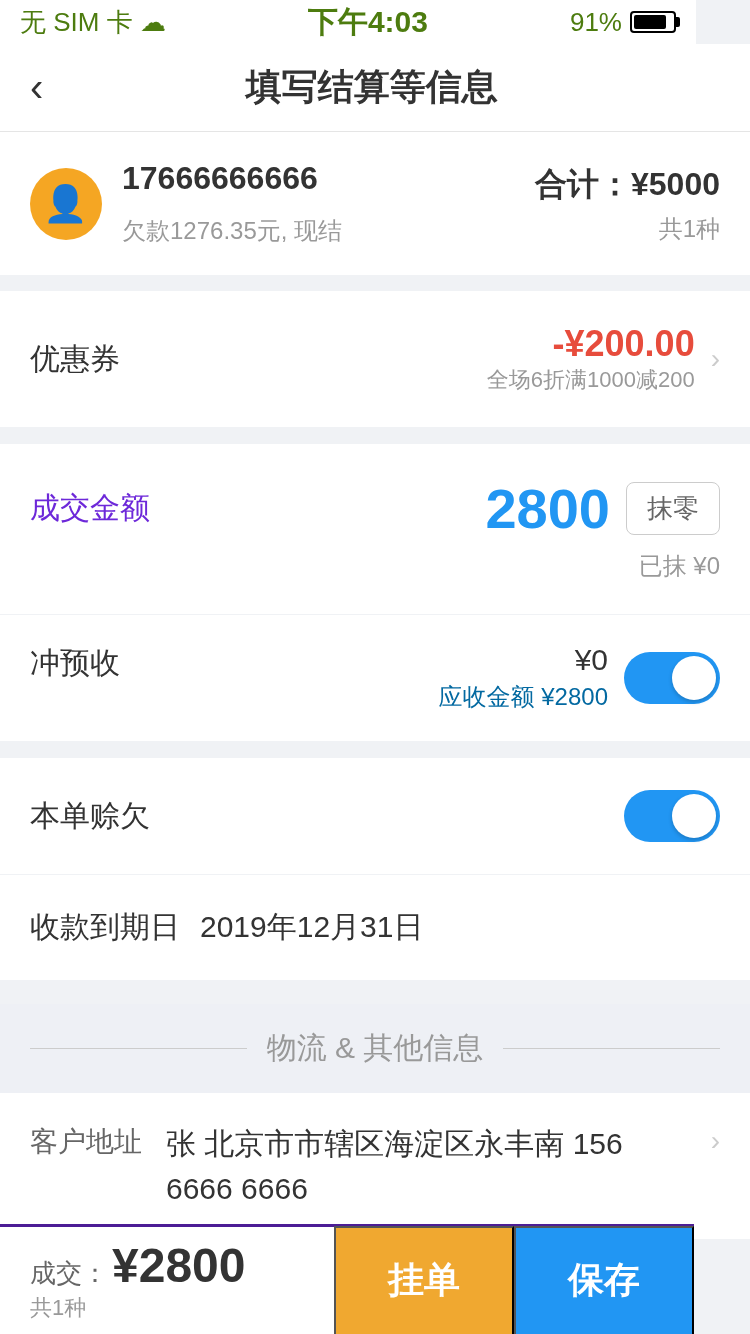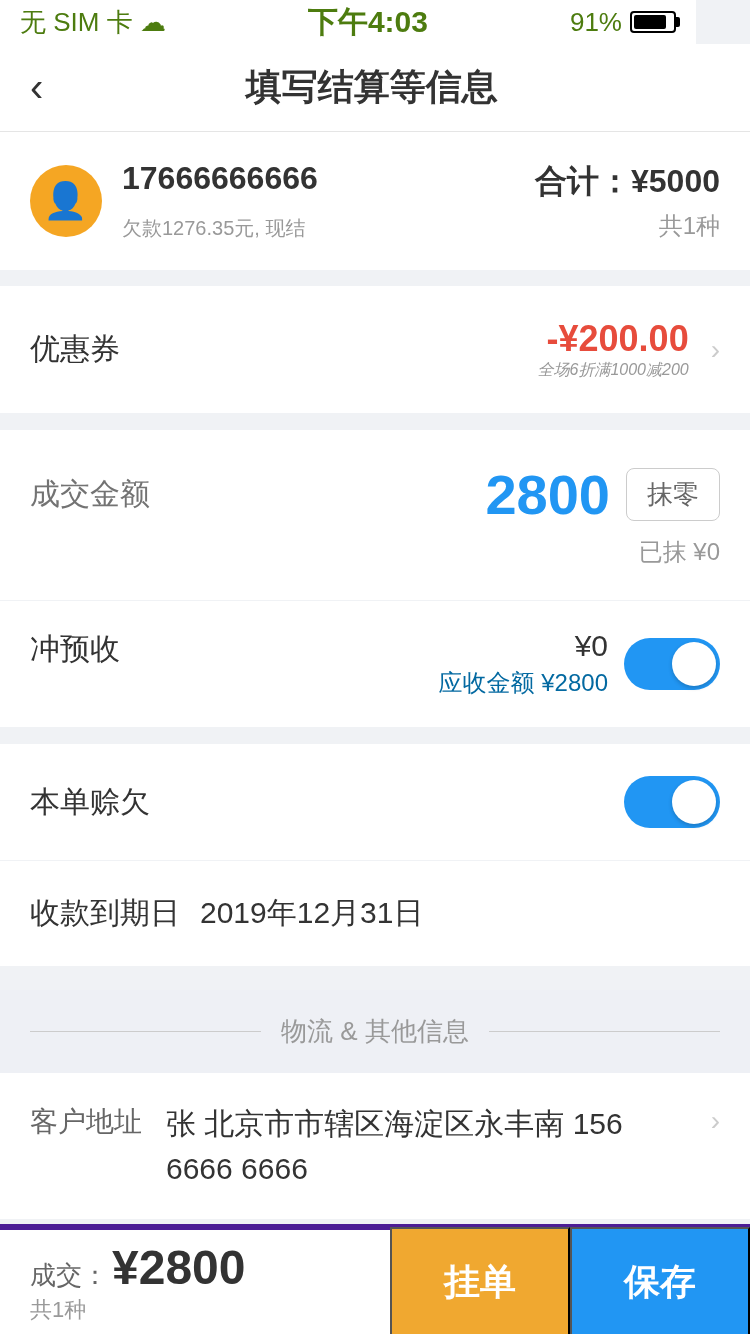"欠款1276.35元, 现结" .customer-note { font-size: 20px -> 24px }
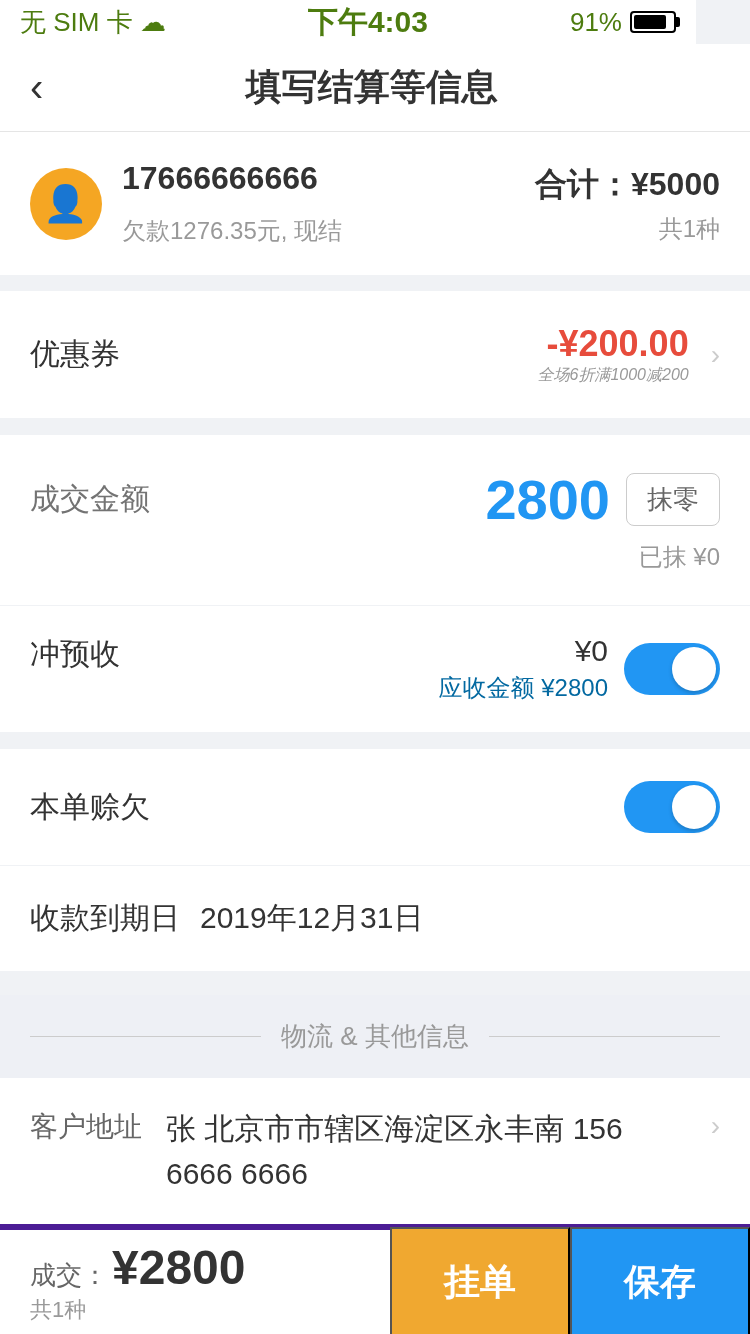"-¥200.00" .row-right { gap: 22px -> 16px }
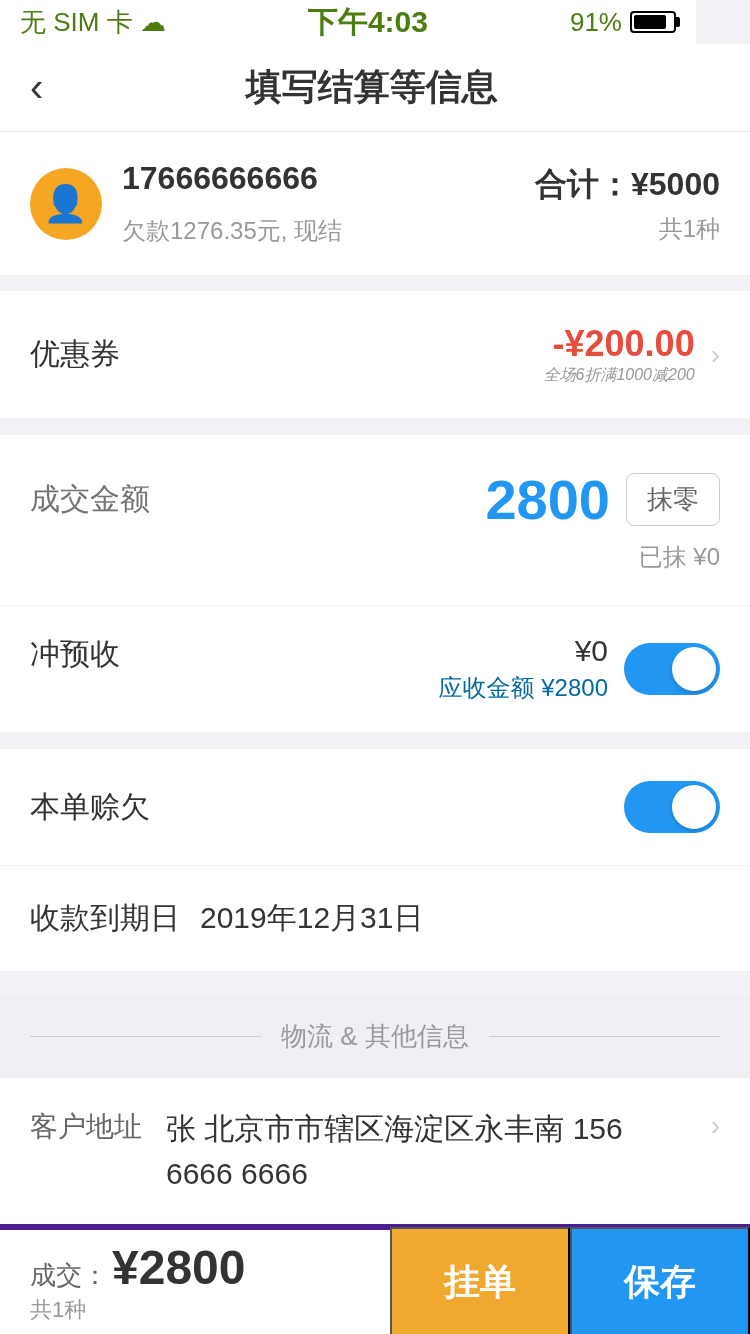"全场6折满1000减200" .coupon-desc { font-size: 16px -> 22px; font-style: italic -> none }
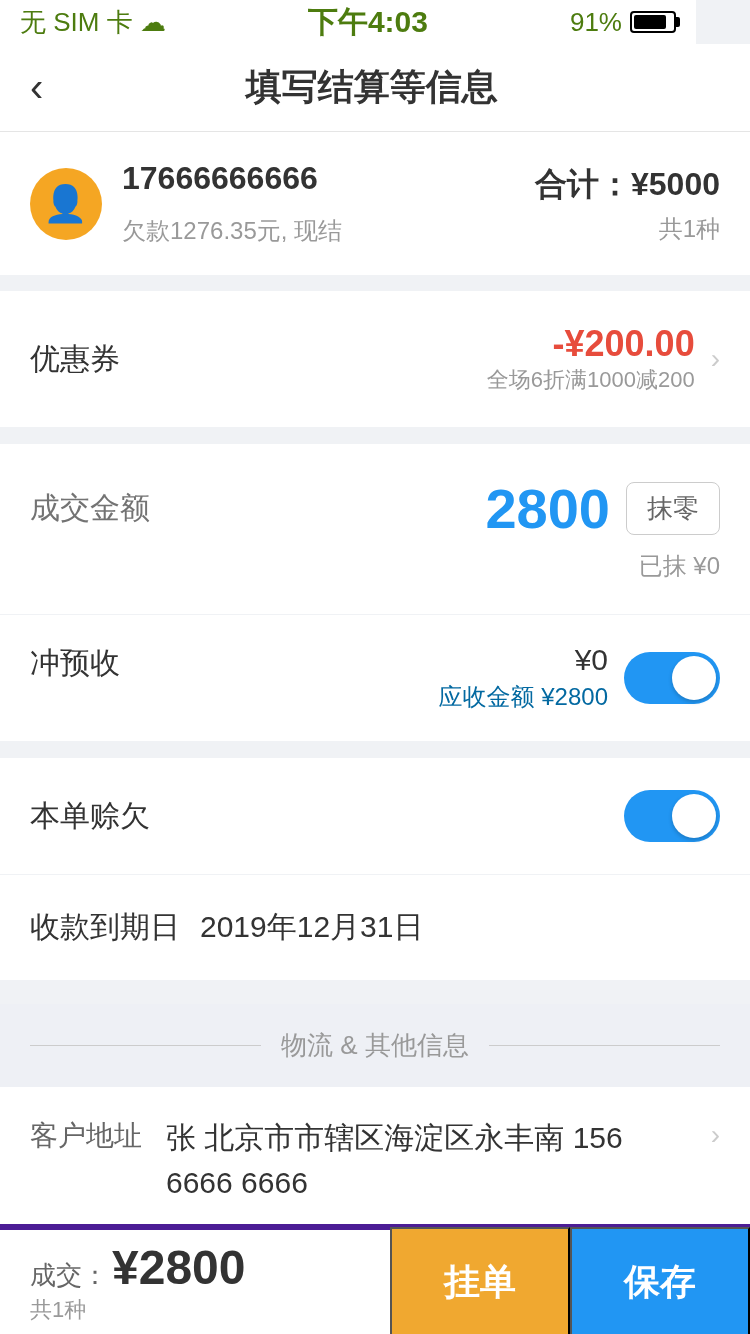"成交金额" .amount-label { color: #737373 -> #6d28d9 }
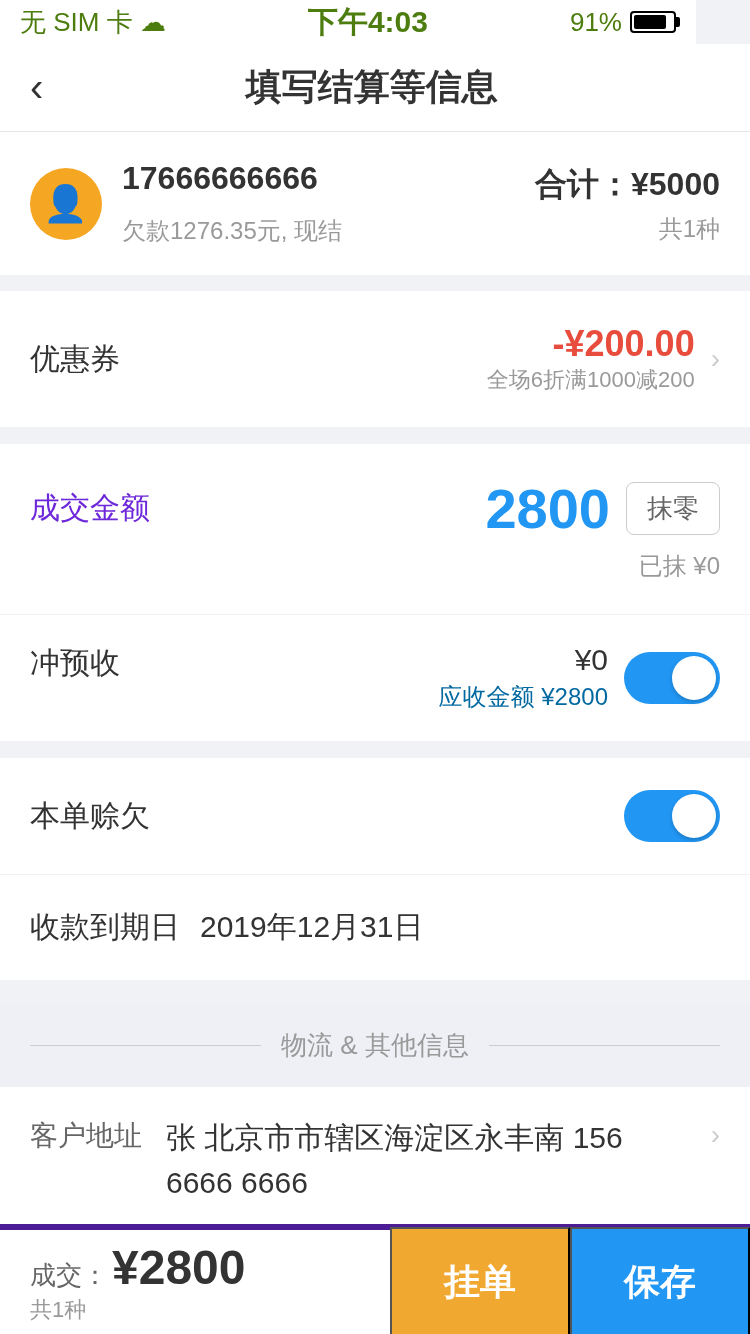"物流 & 其他信息" .logistics-text { font-size: 26px -> 30px }
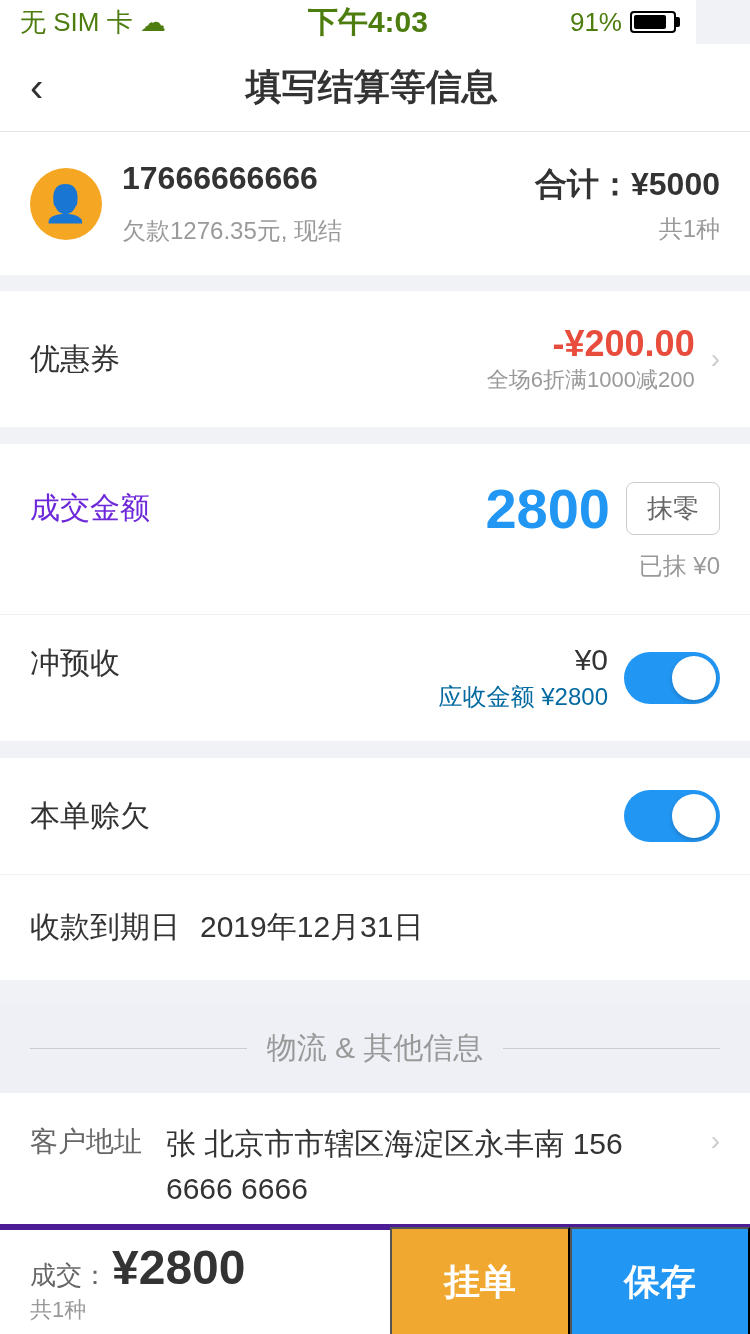"成交：" .bottom-bar { border-top: 6px solid #4c1d95 -> 3px solid #4c1d95; width: 750px -> 694px }
